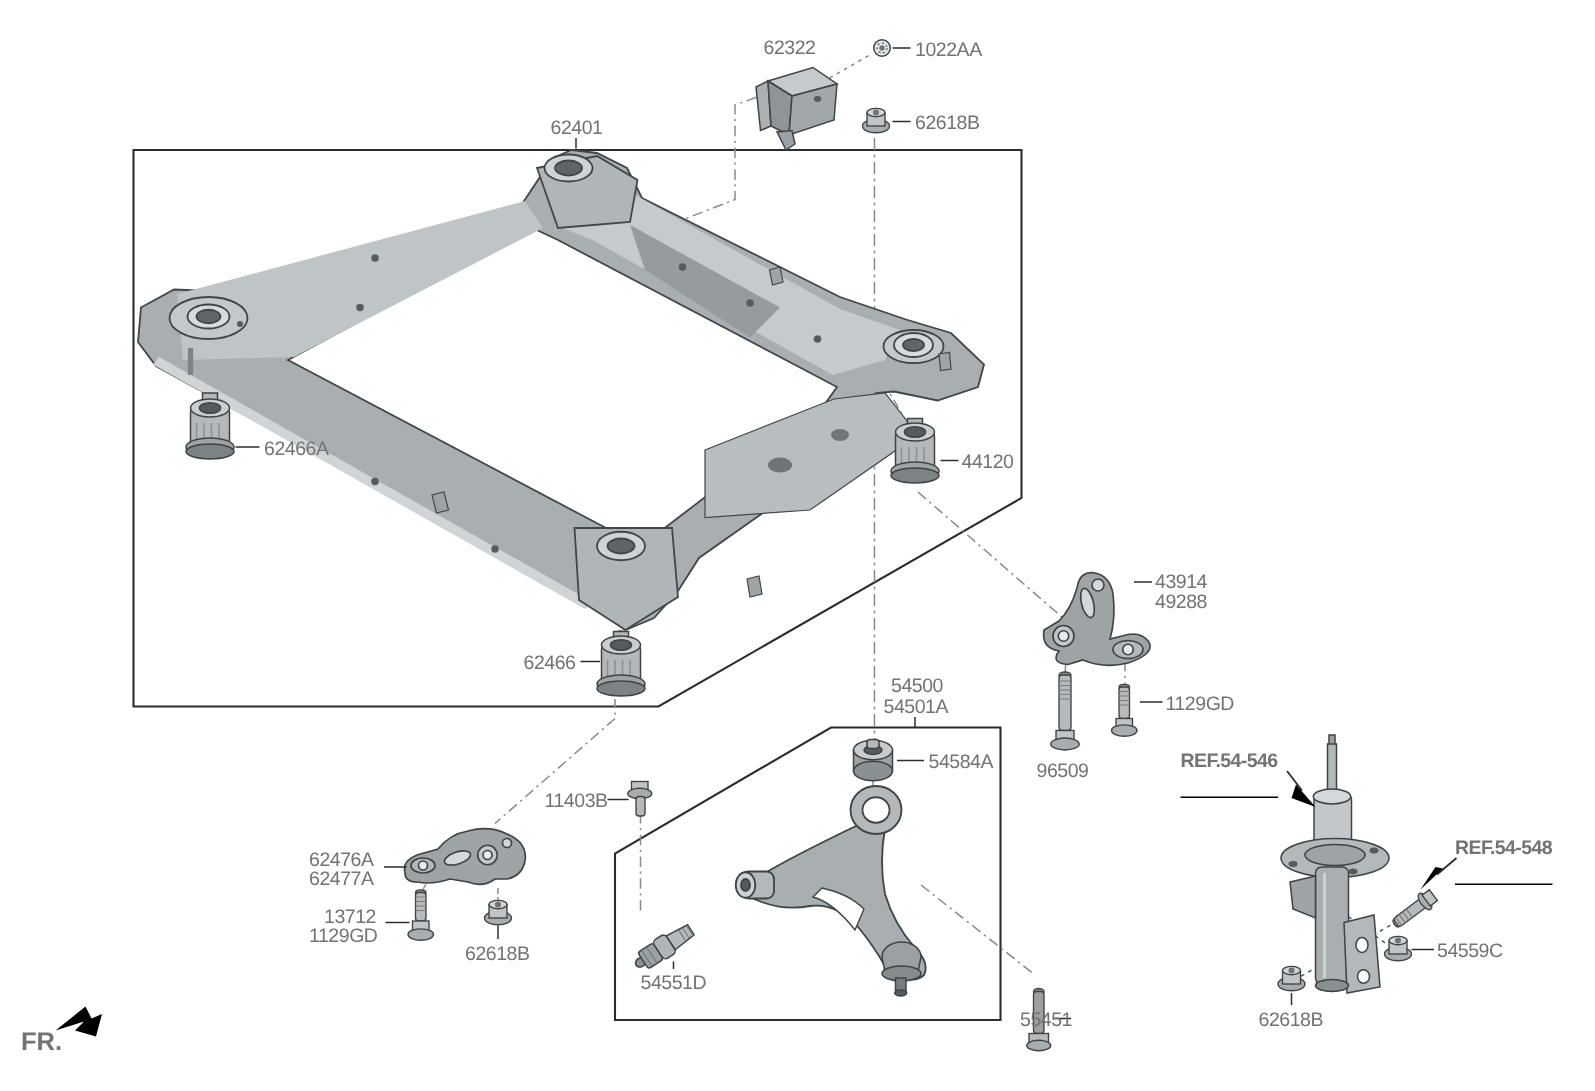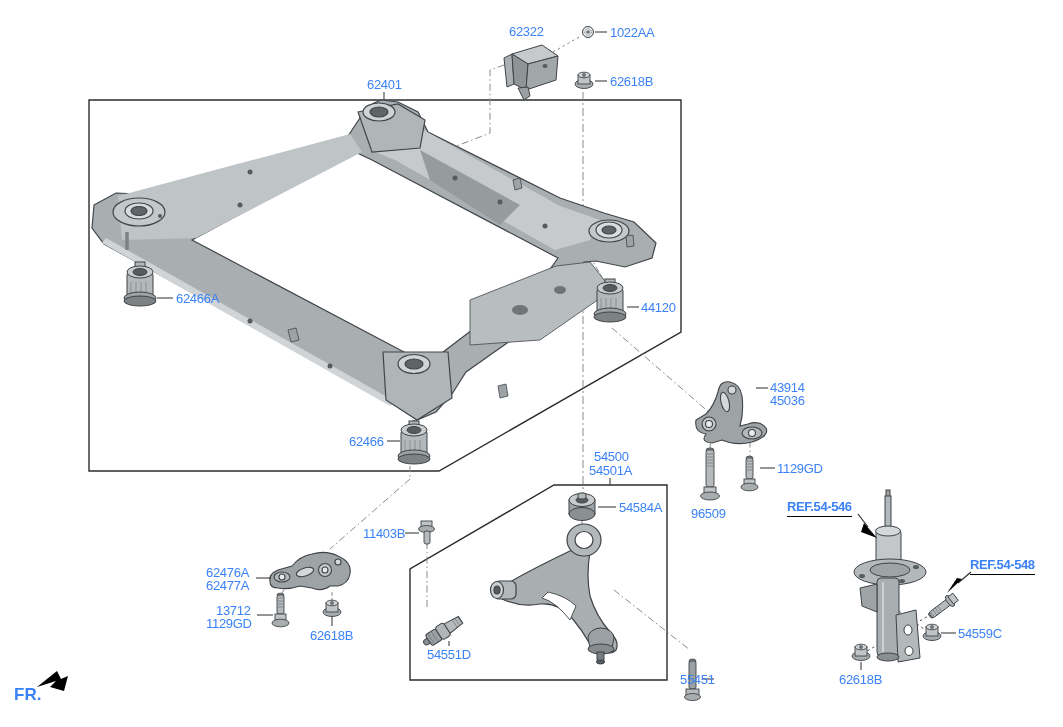"62322" .lbl { color: #3b82f6 -> #737373 }
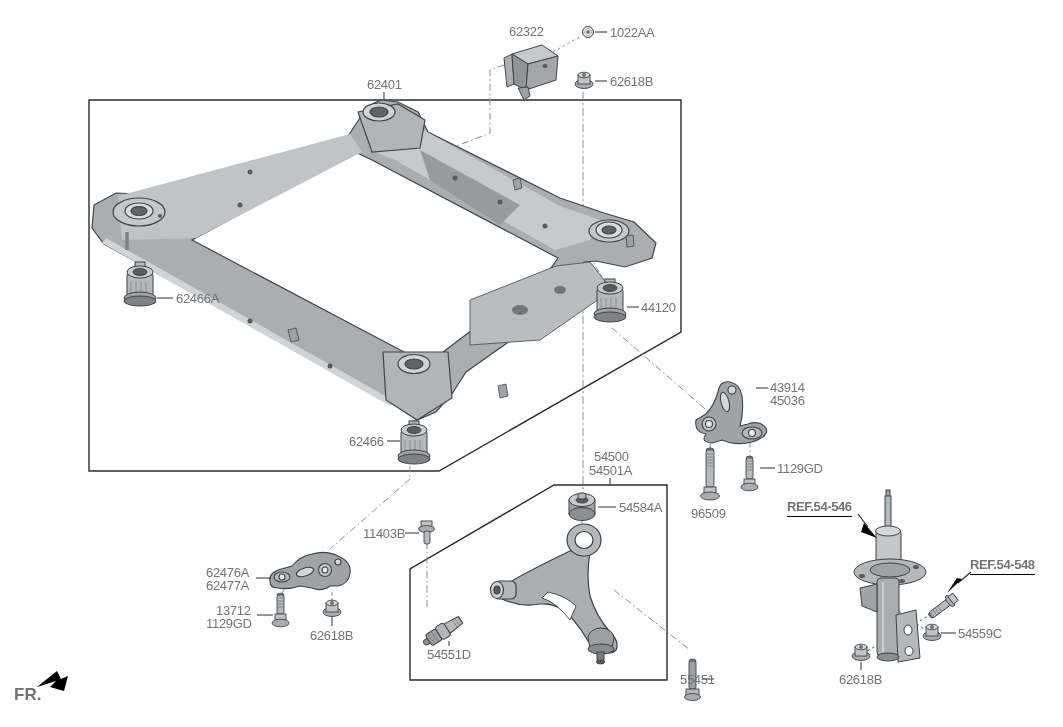"45036" div.lbl { text: 45036 -> 49288 }
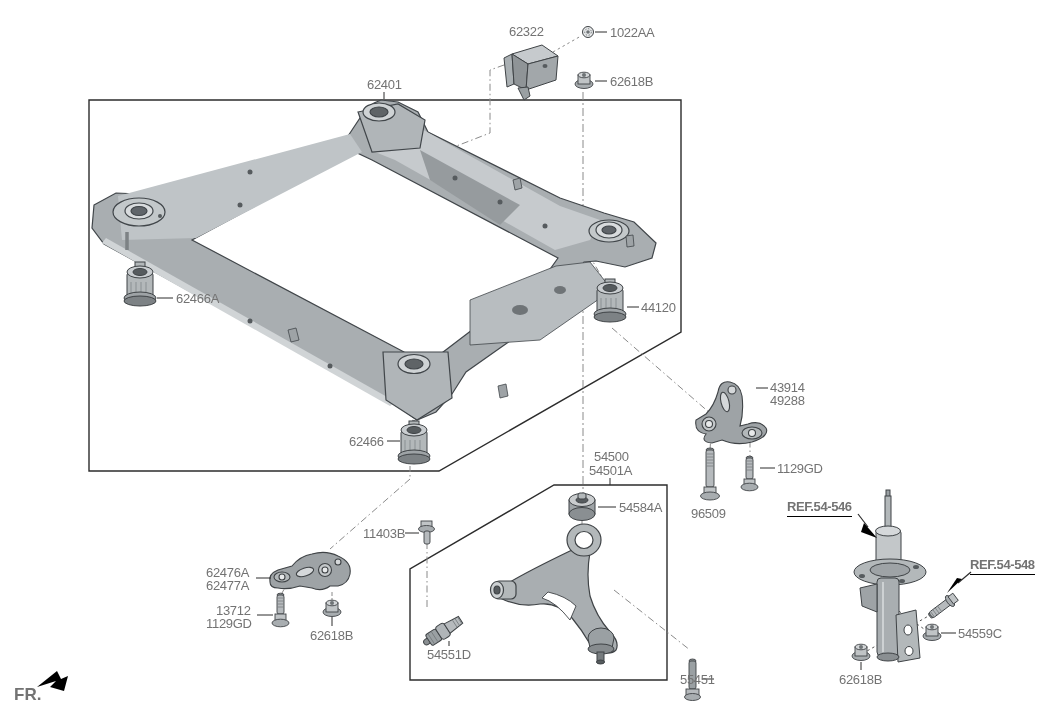"REF.54-546" .ref { padding-bottom: 3px -> 18px }
